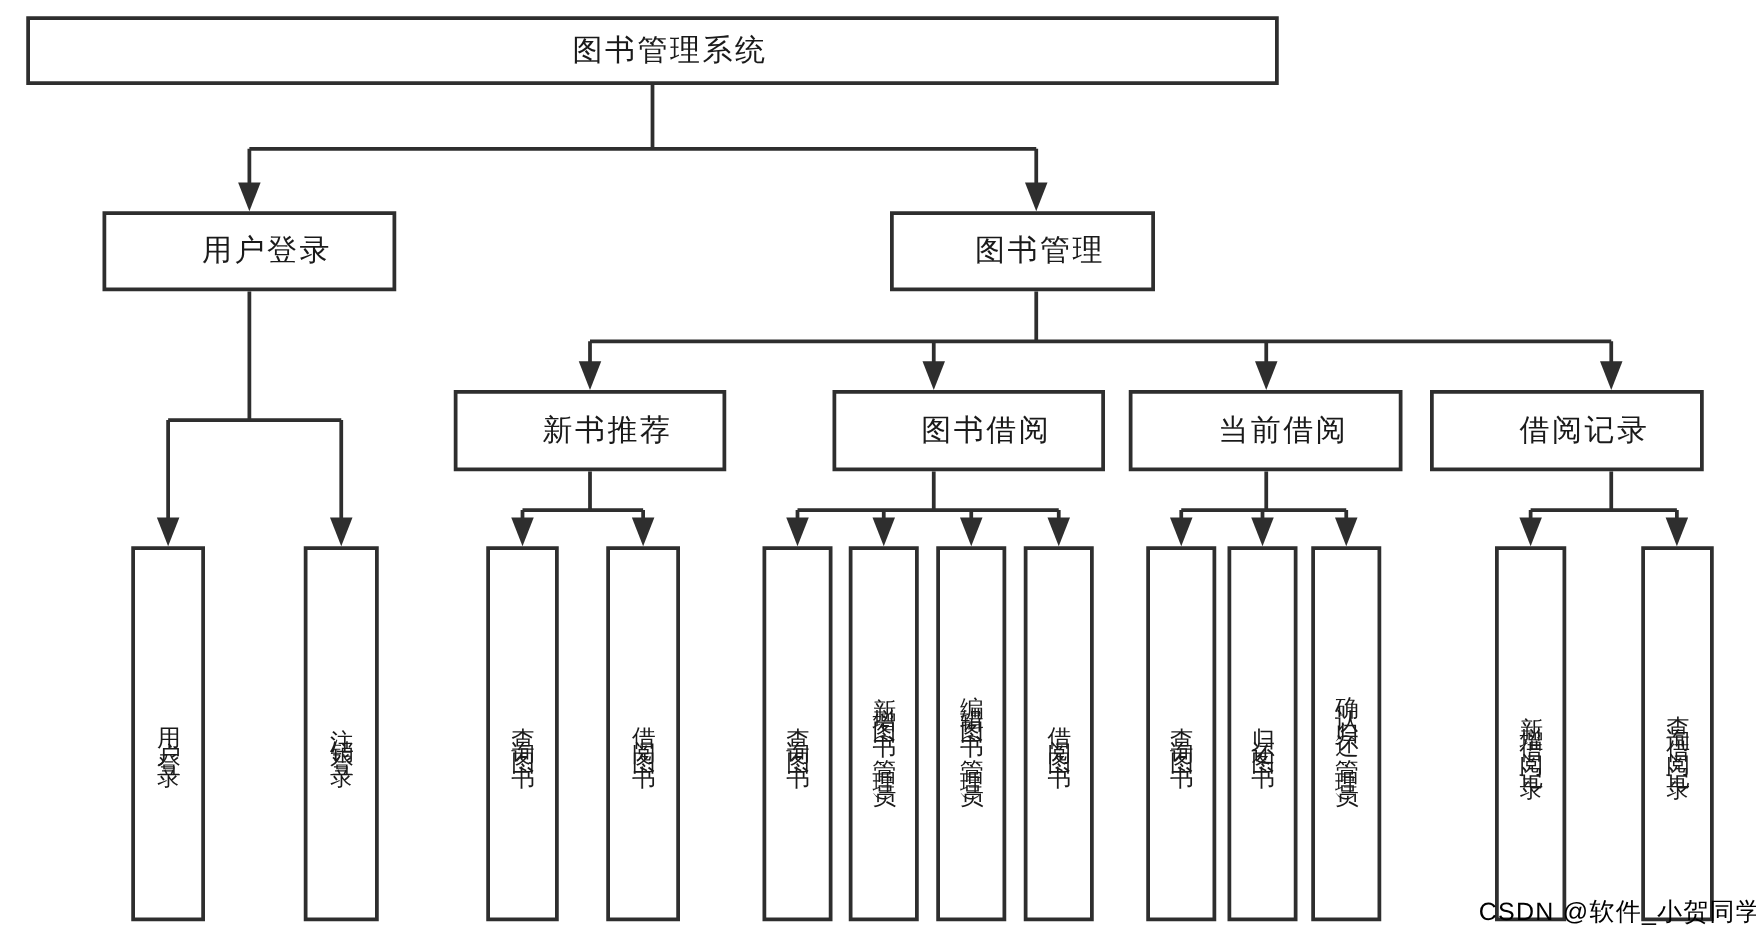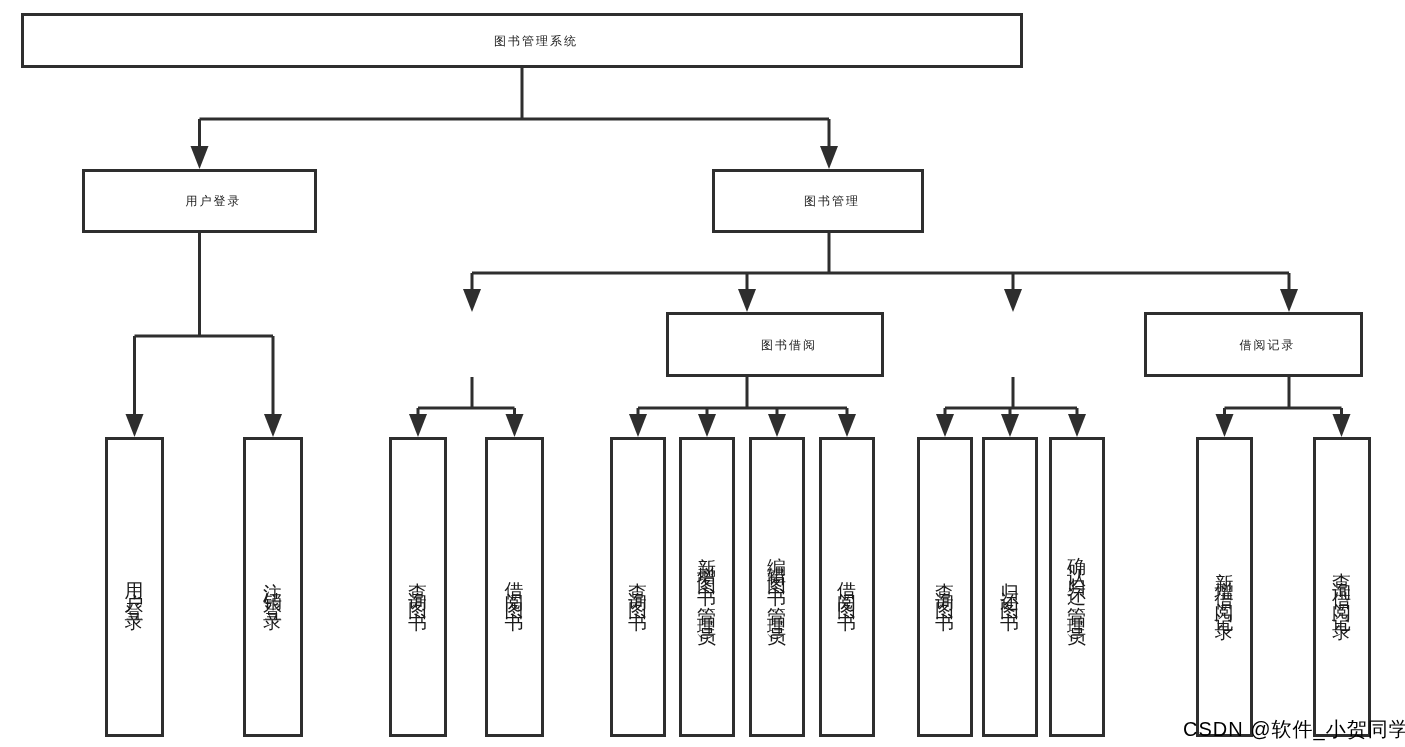"图书管理系统" .hbox { font-size: 12px -> 24px }
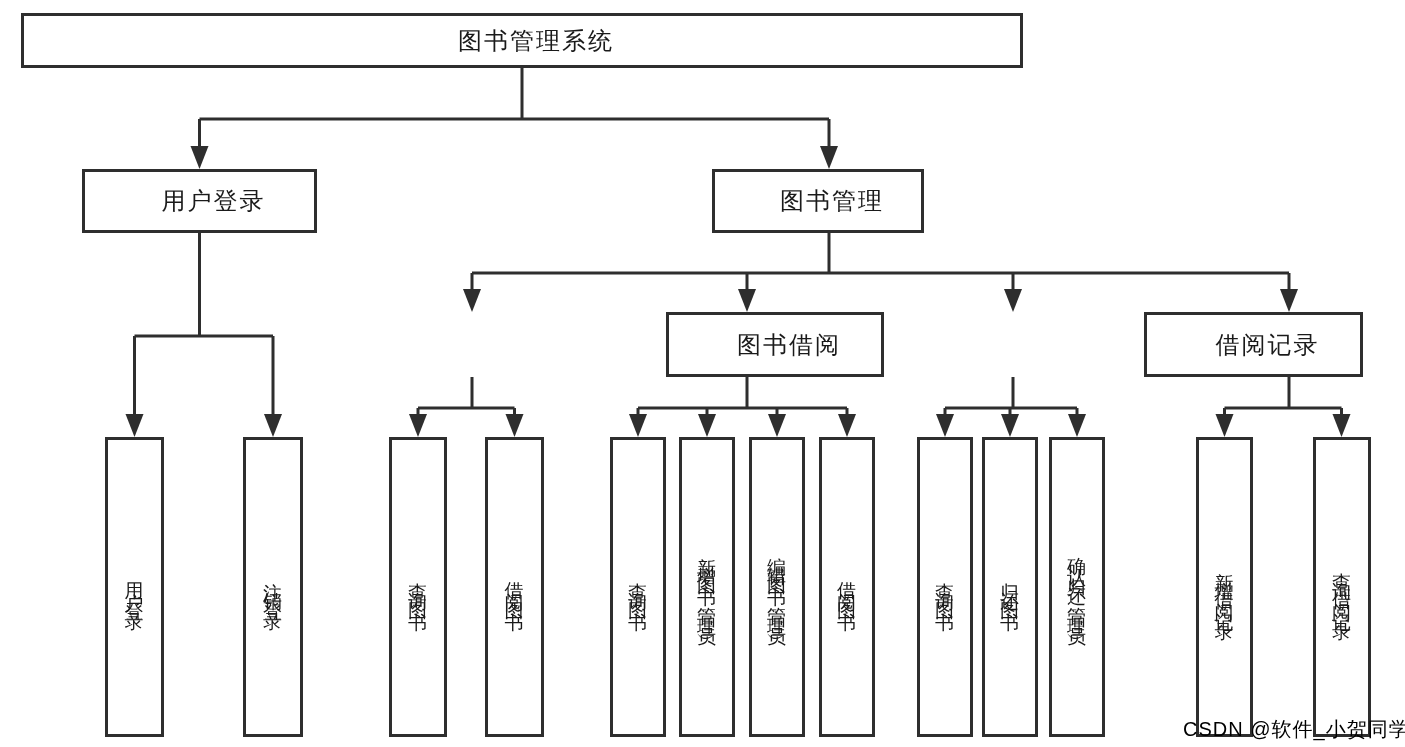"新书推荐" div.hbox { html: none -> <div>新书推荐</div> }
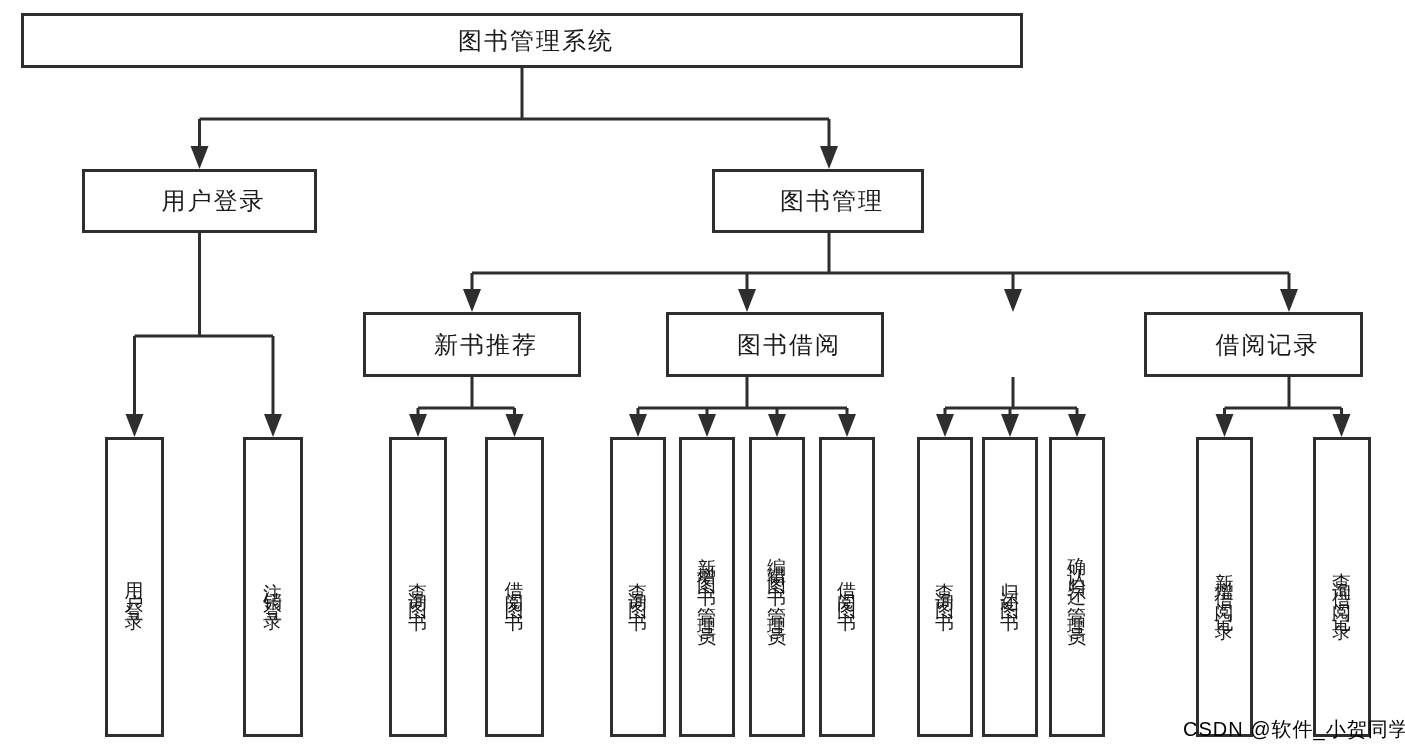"当前借阅" div.hbox { html: none -> <div>当前借阅</div> }
